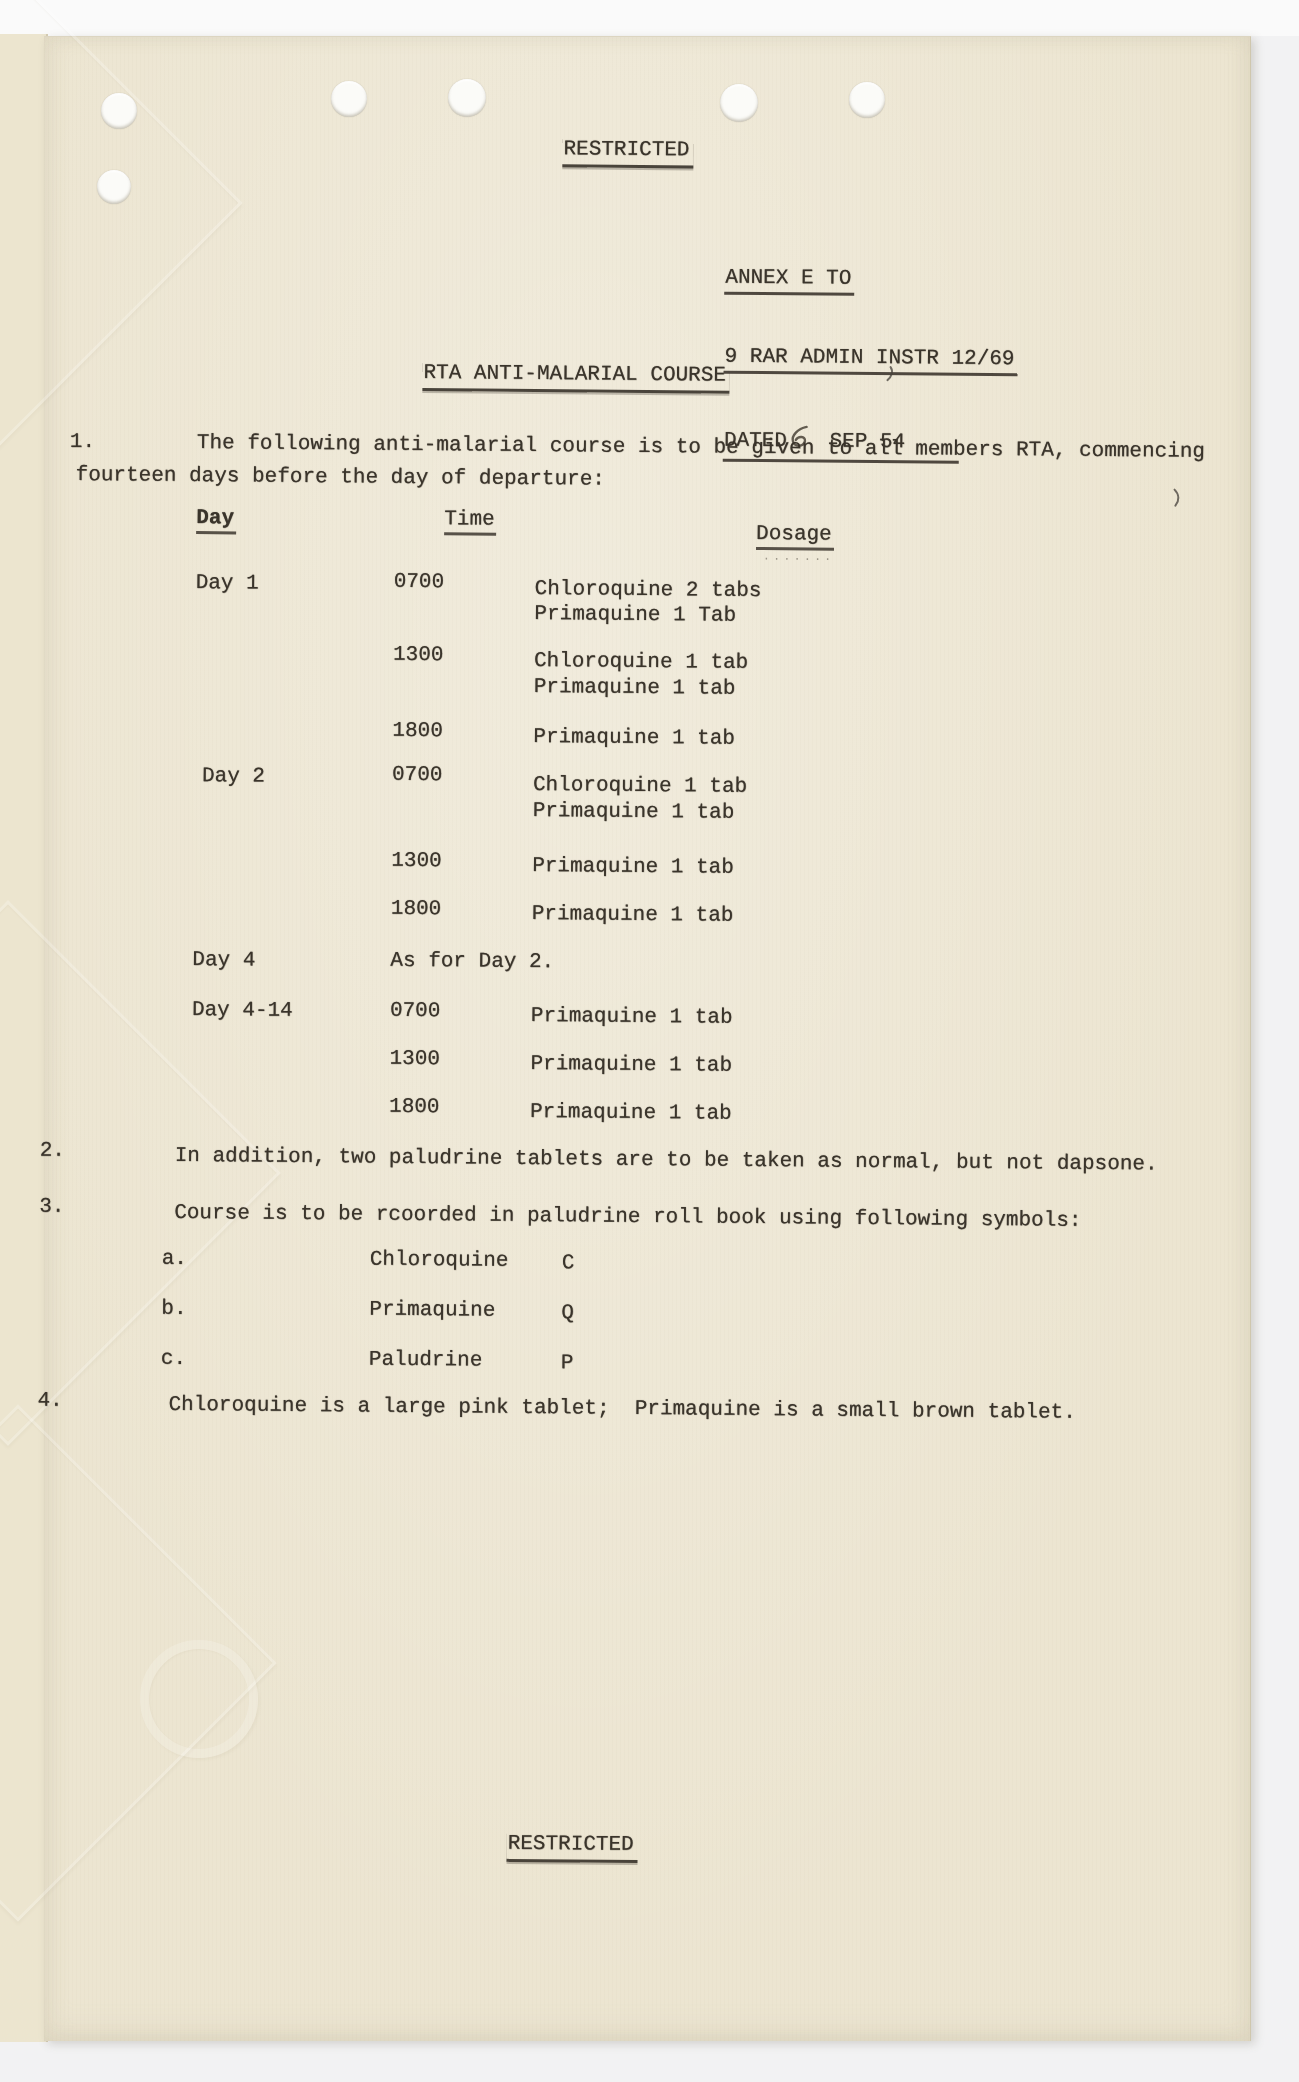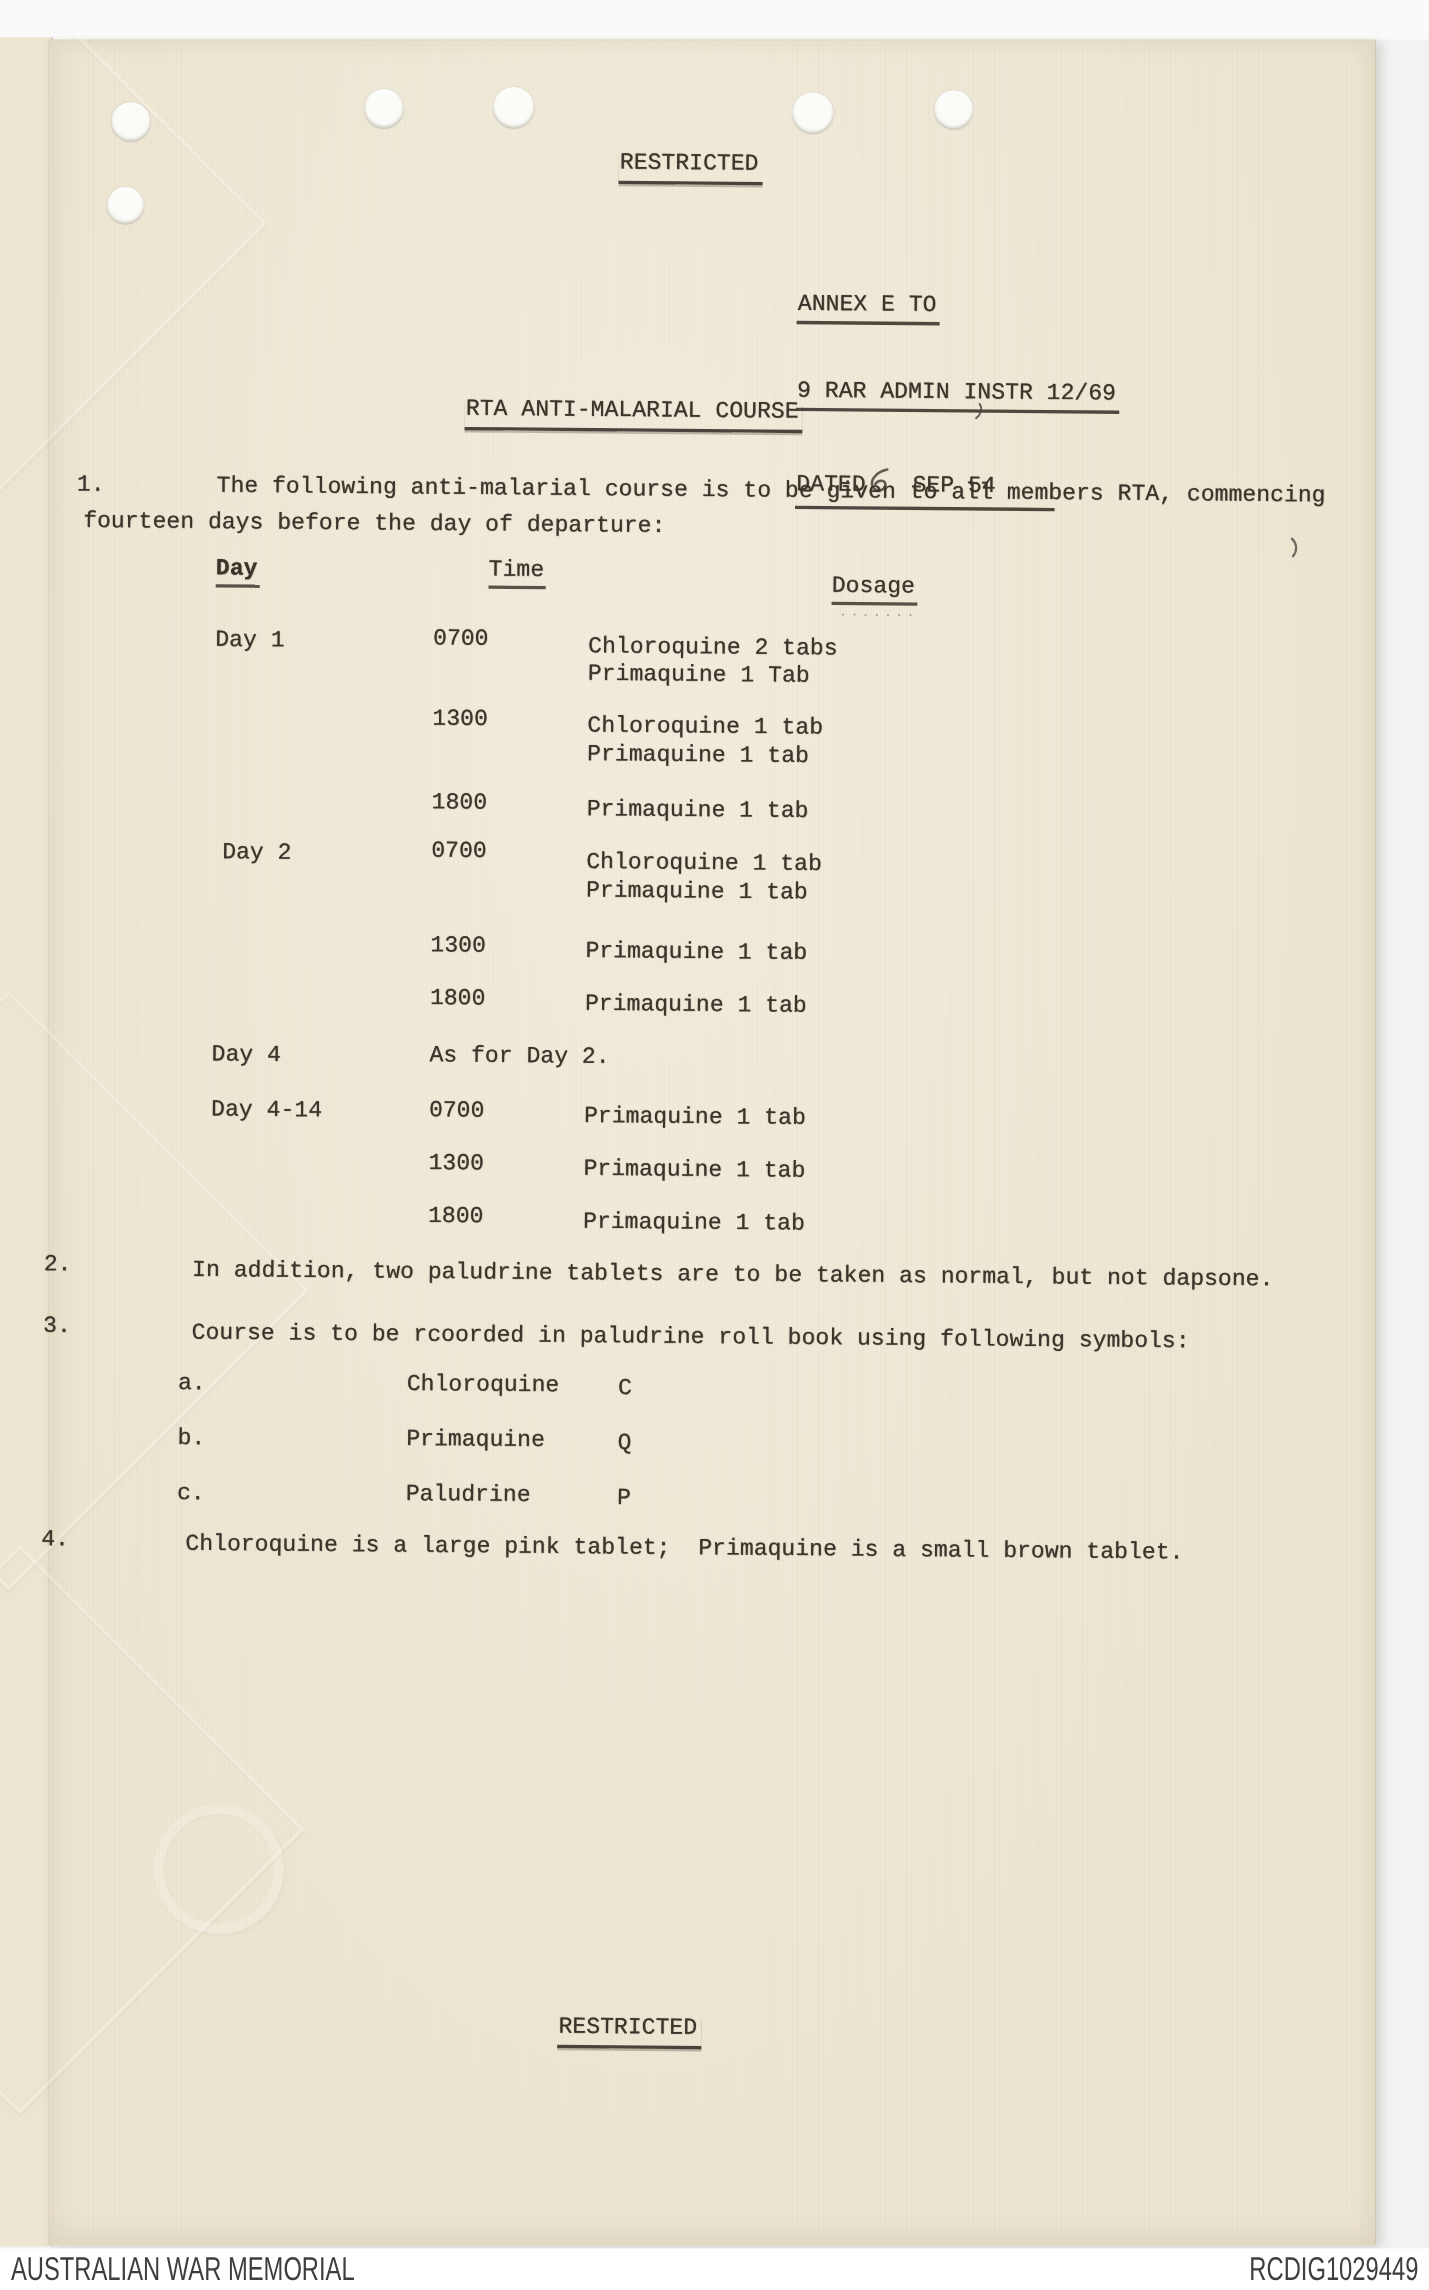"AUSTRALIAN WAR MEMORIAL" div.bar { html: <div> <span>AUSTRALIAN WAR MEMORIAL</span> <span>RCDIG1029449</span> </div> -> none }
